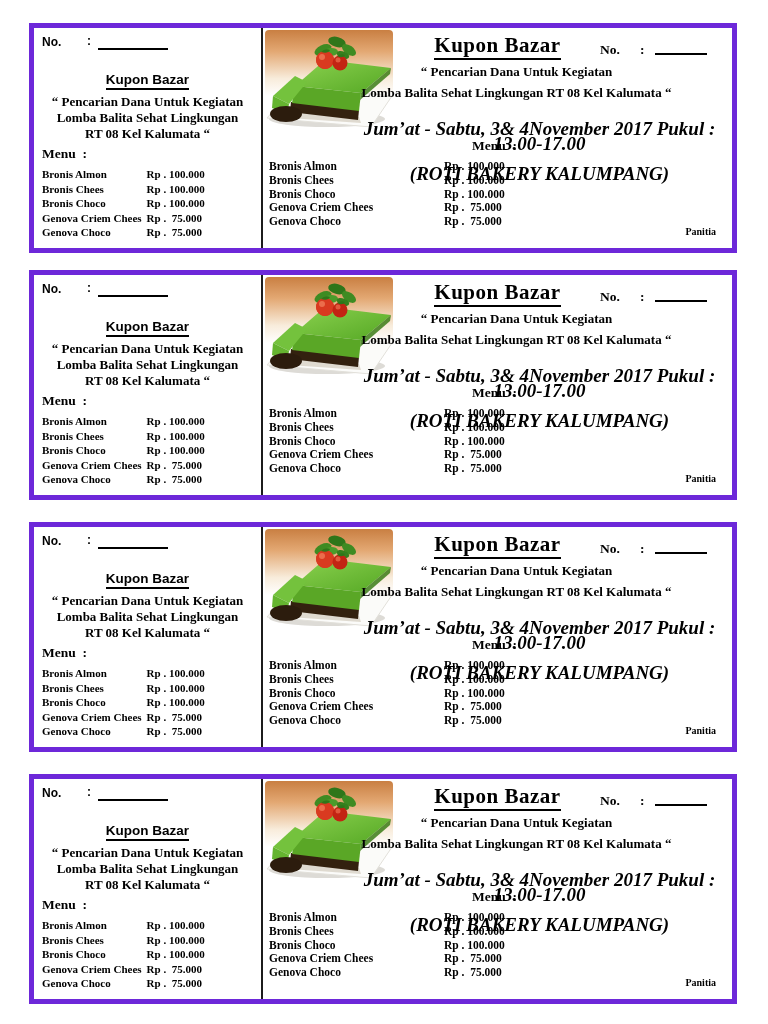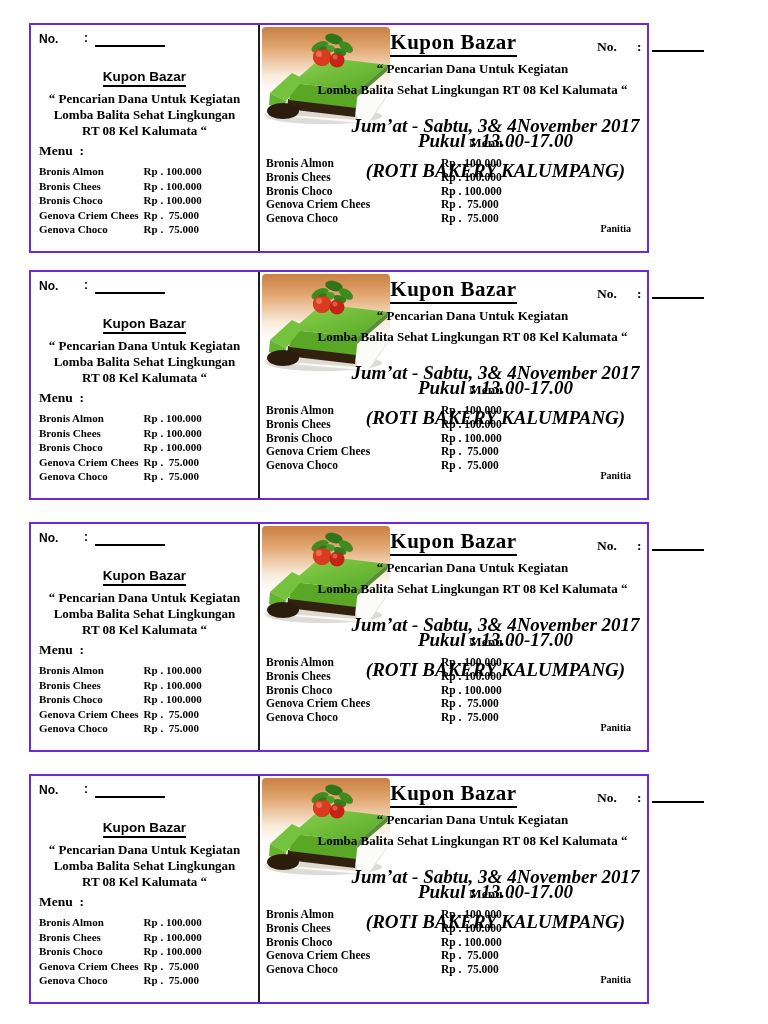"No." .coupon { border: 2px solid #6d28d9 -> 5px solid #6d28d9; width: 620px -> 708px }
